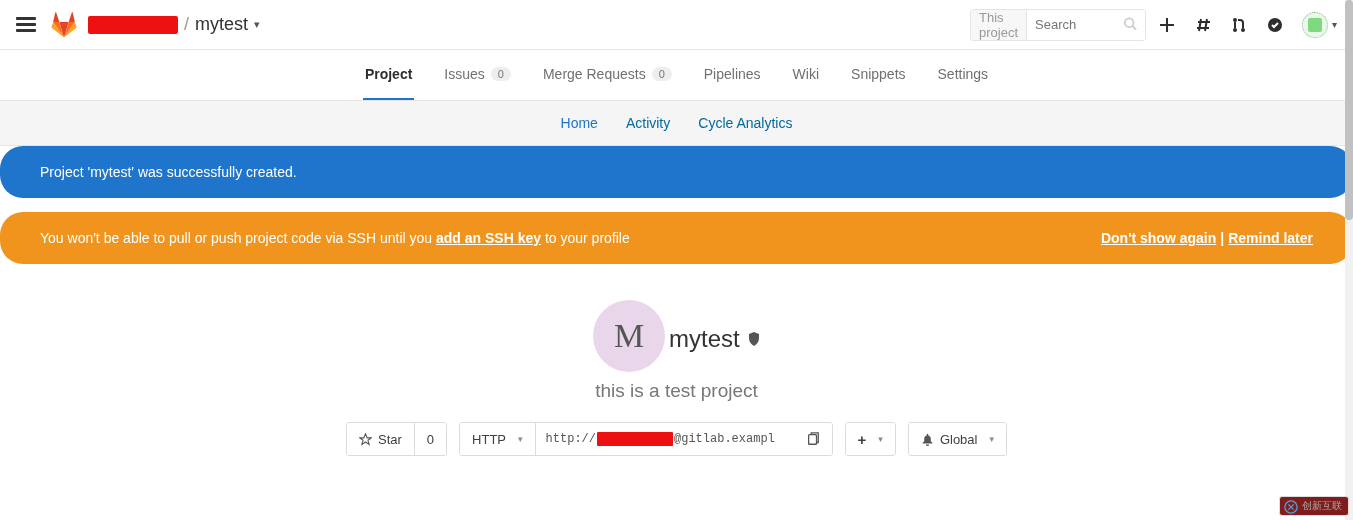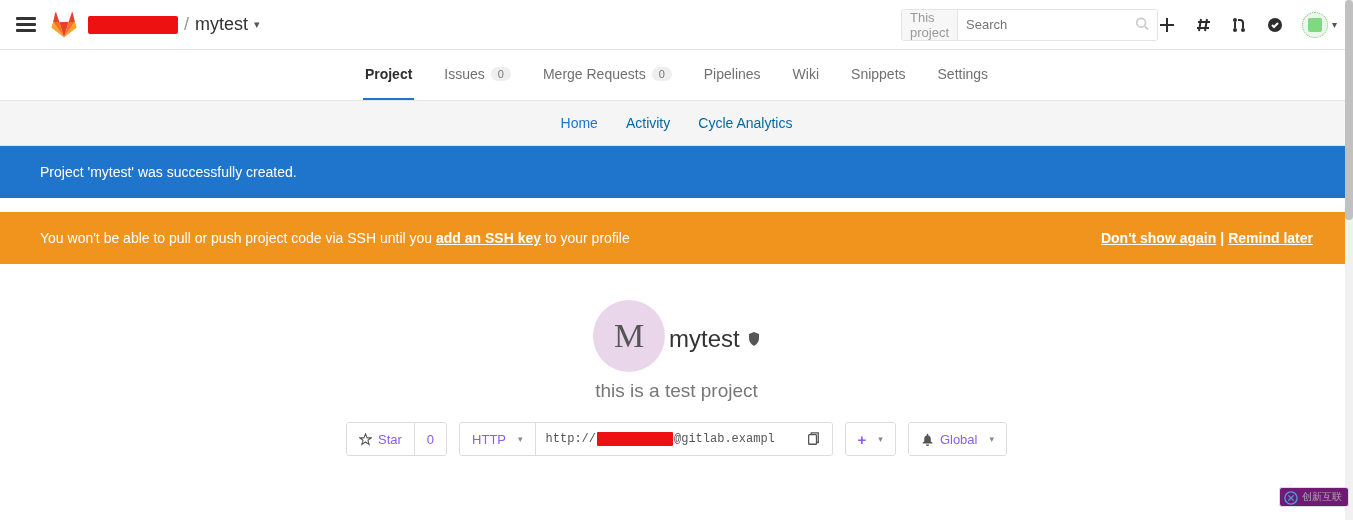"This project" .search-box { margin-right: 0 -> 12px; width: 257px -> 176px }
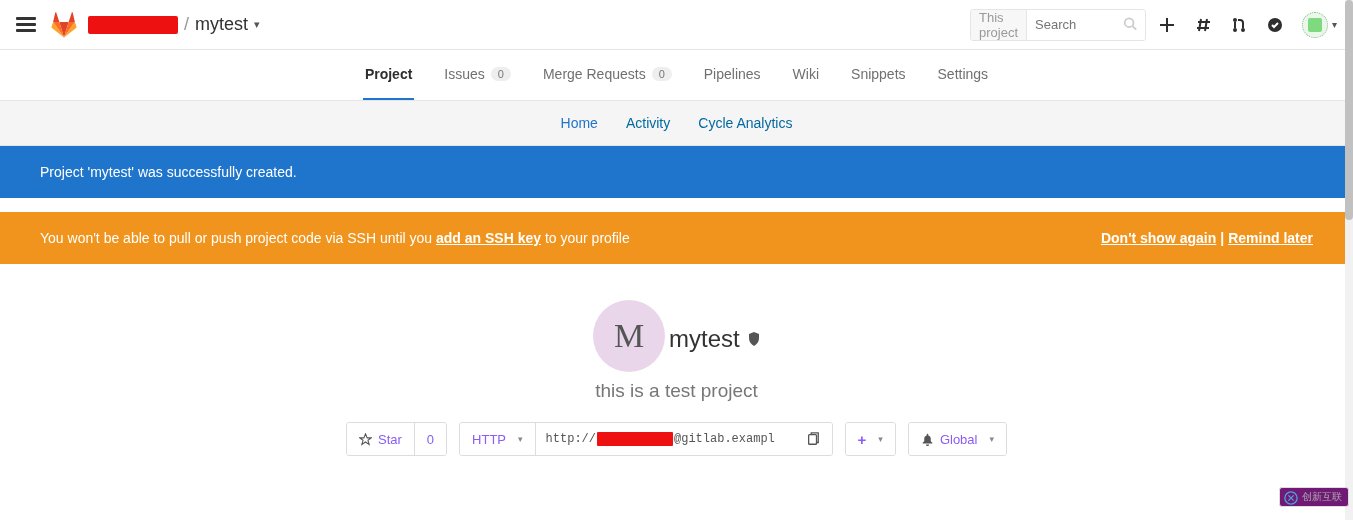"Project 'mytest' was successfully" .alert { border-radius: none -> 23px }
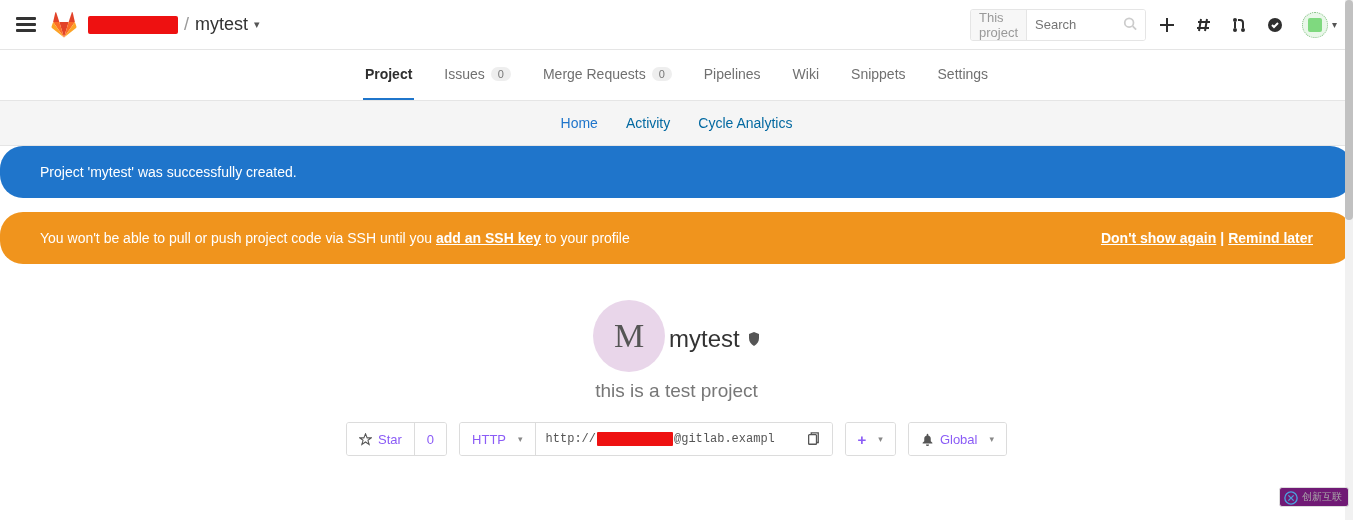"Star" .btn { color: #8b5cf6 -> #404040 }
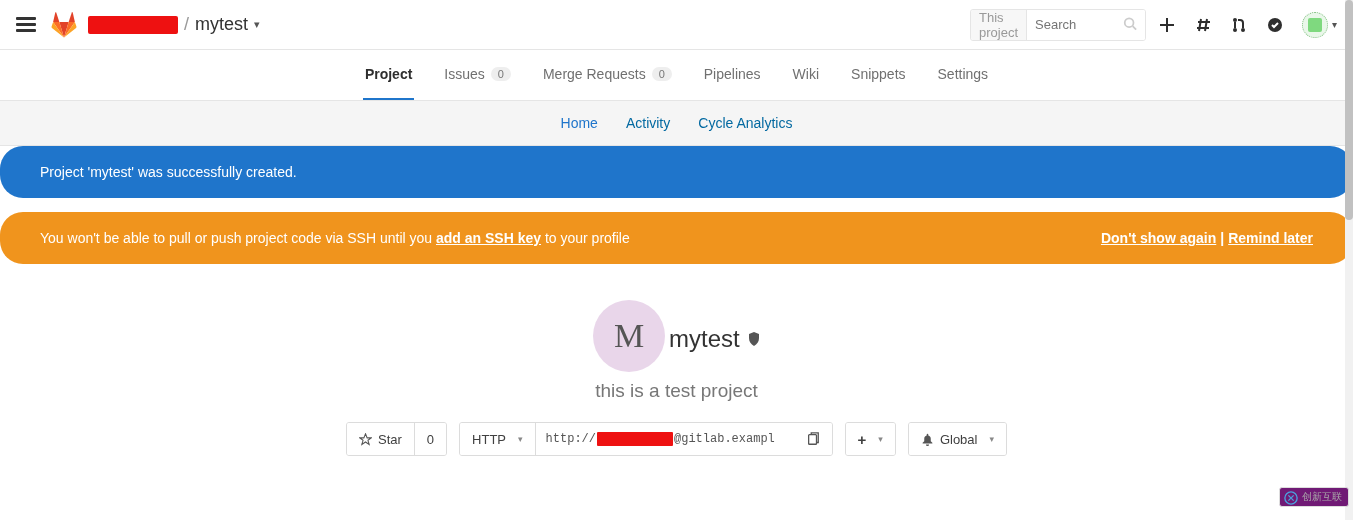"创新互联" .watermark { background: #701a75 -> #7f1d1d; bottom: 13px -> 4px }
